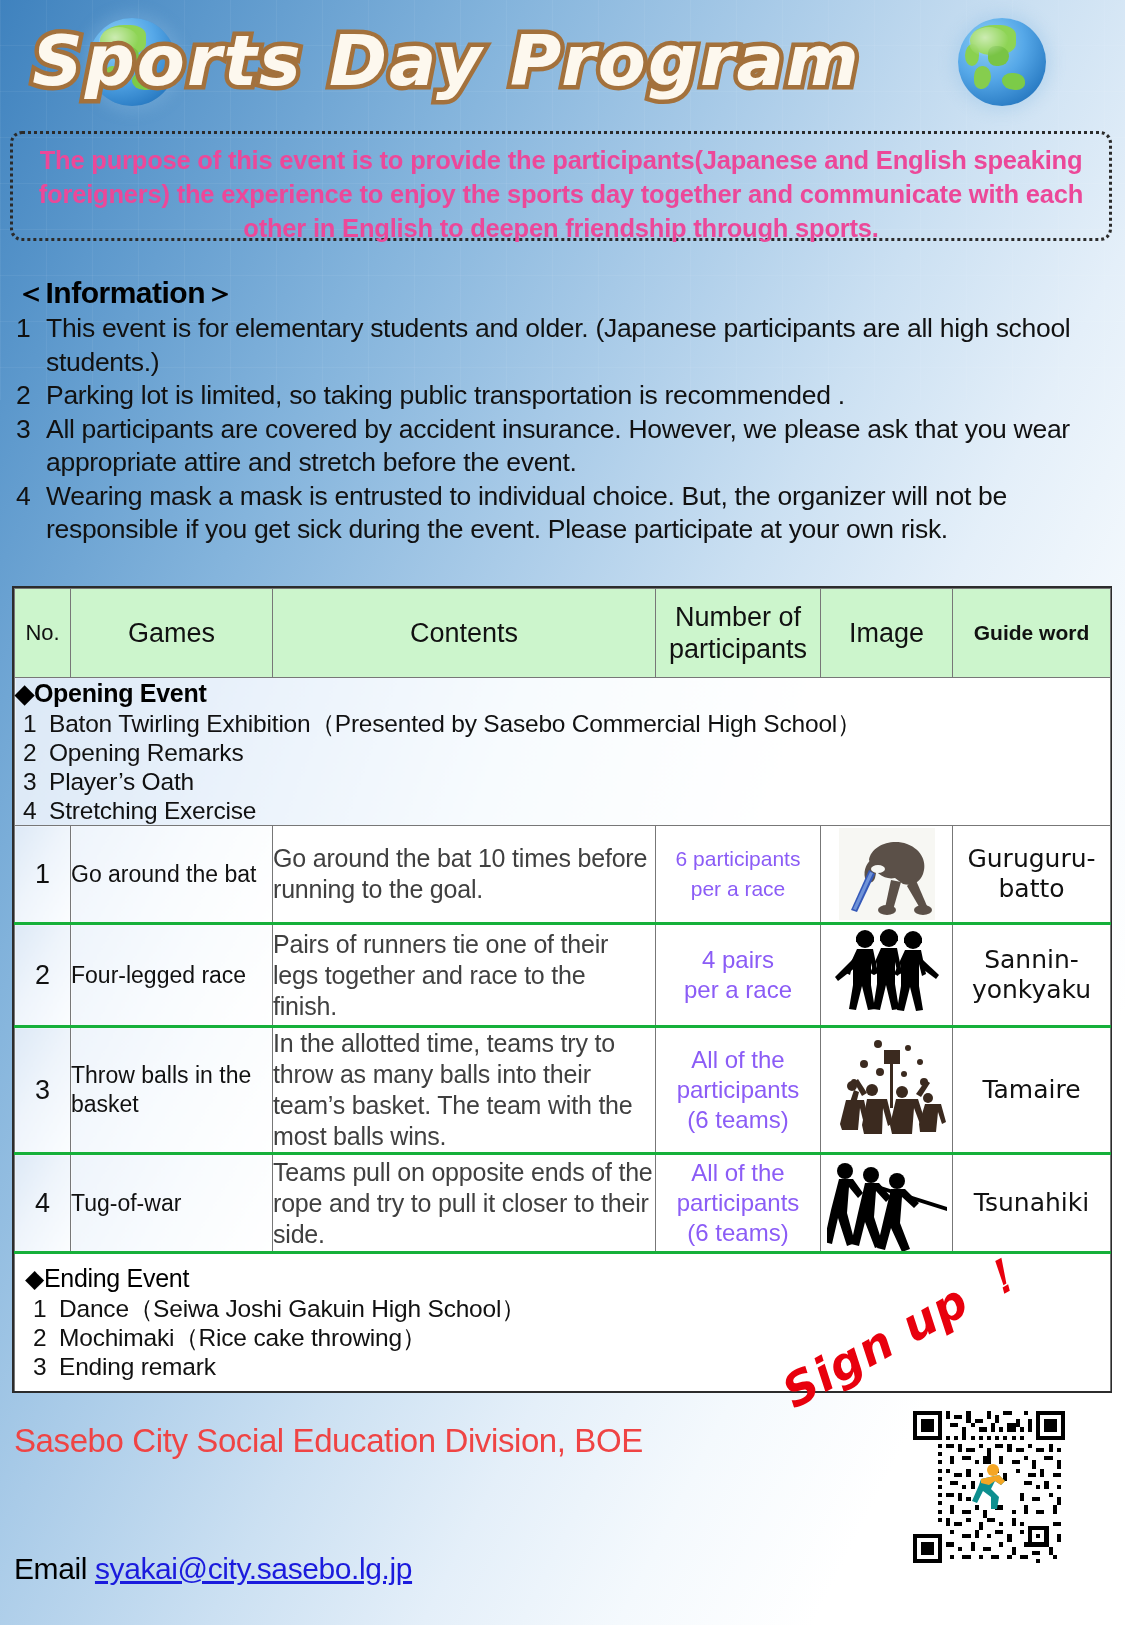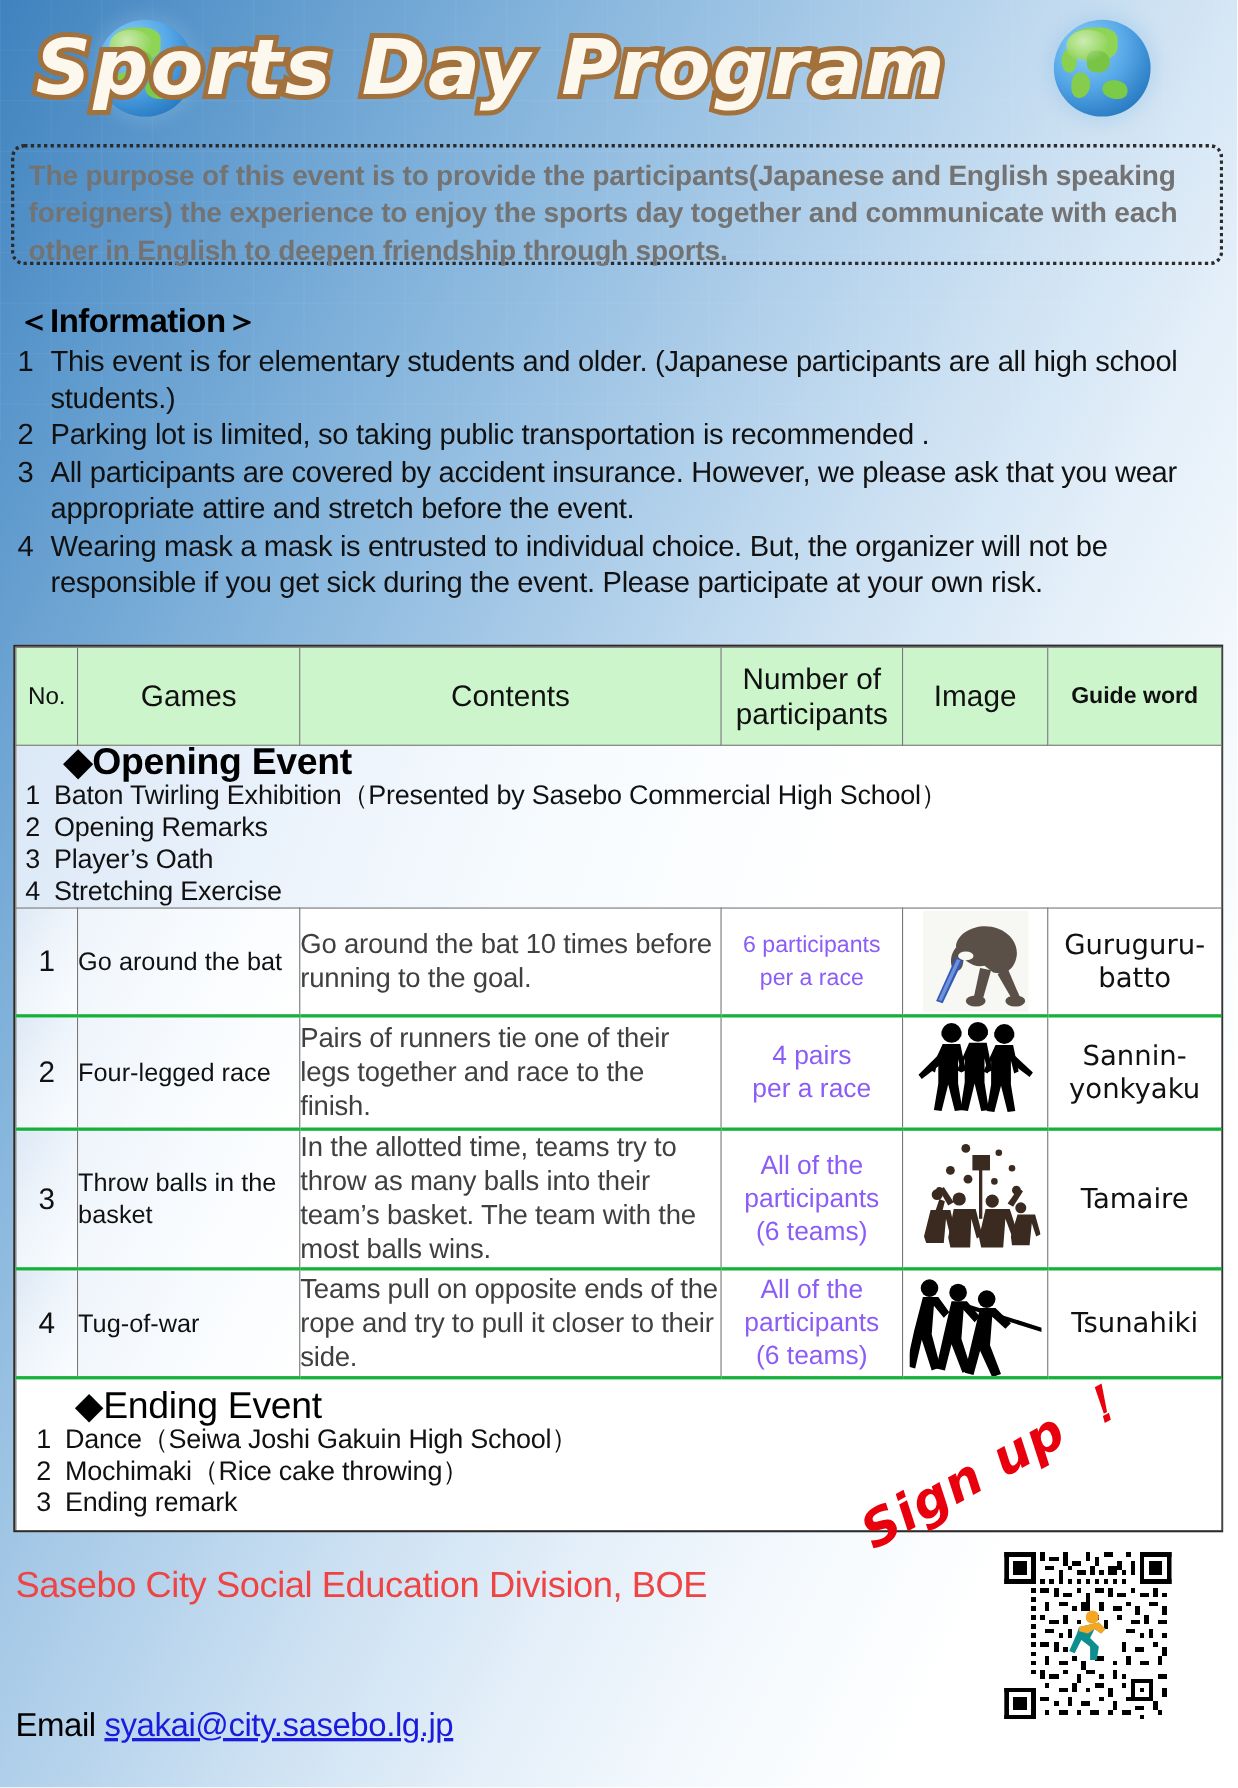"The purpose of this event" #purpose-text { color: #737373 -> #ec4899; text-align: none -> center }
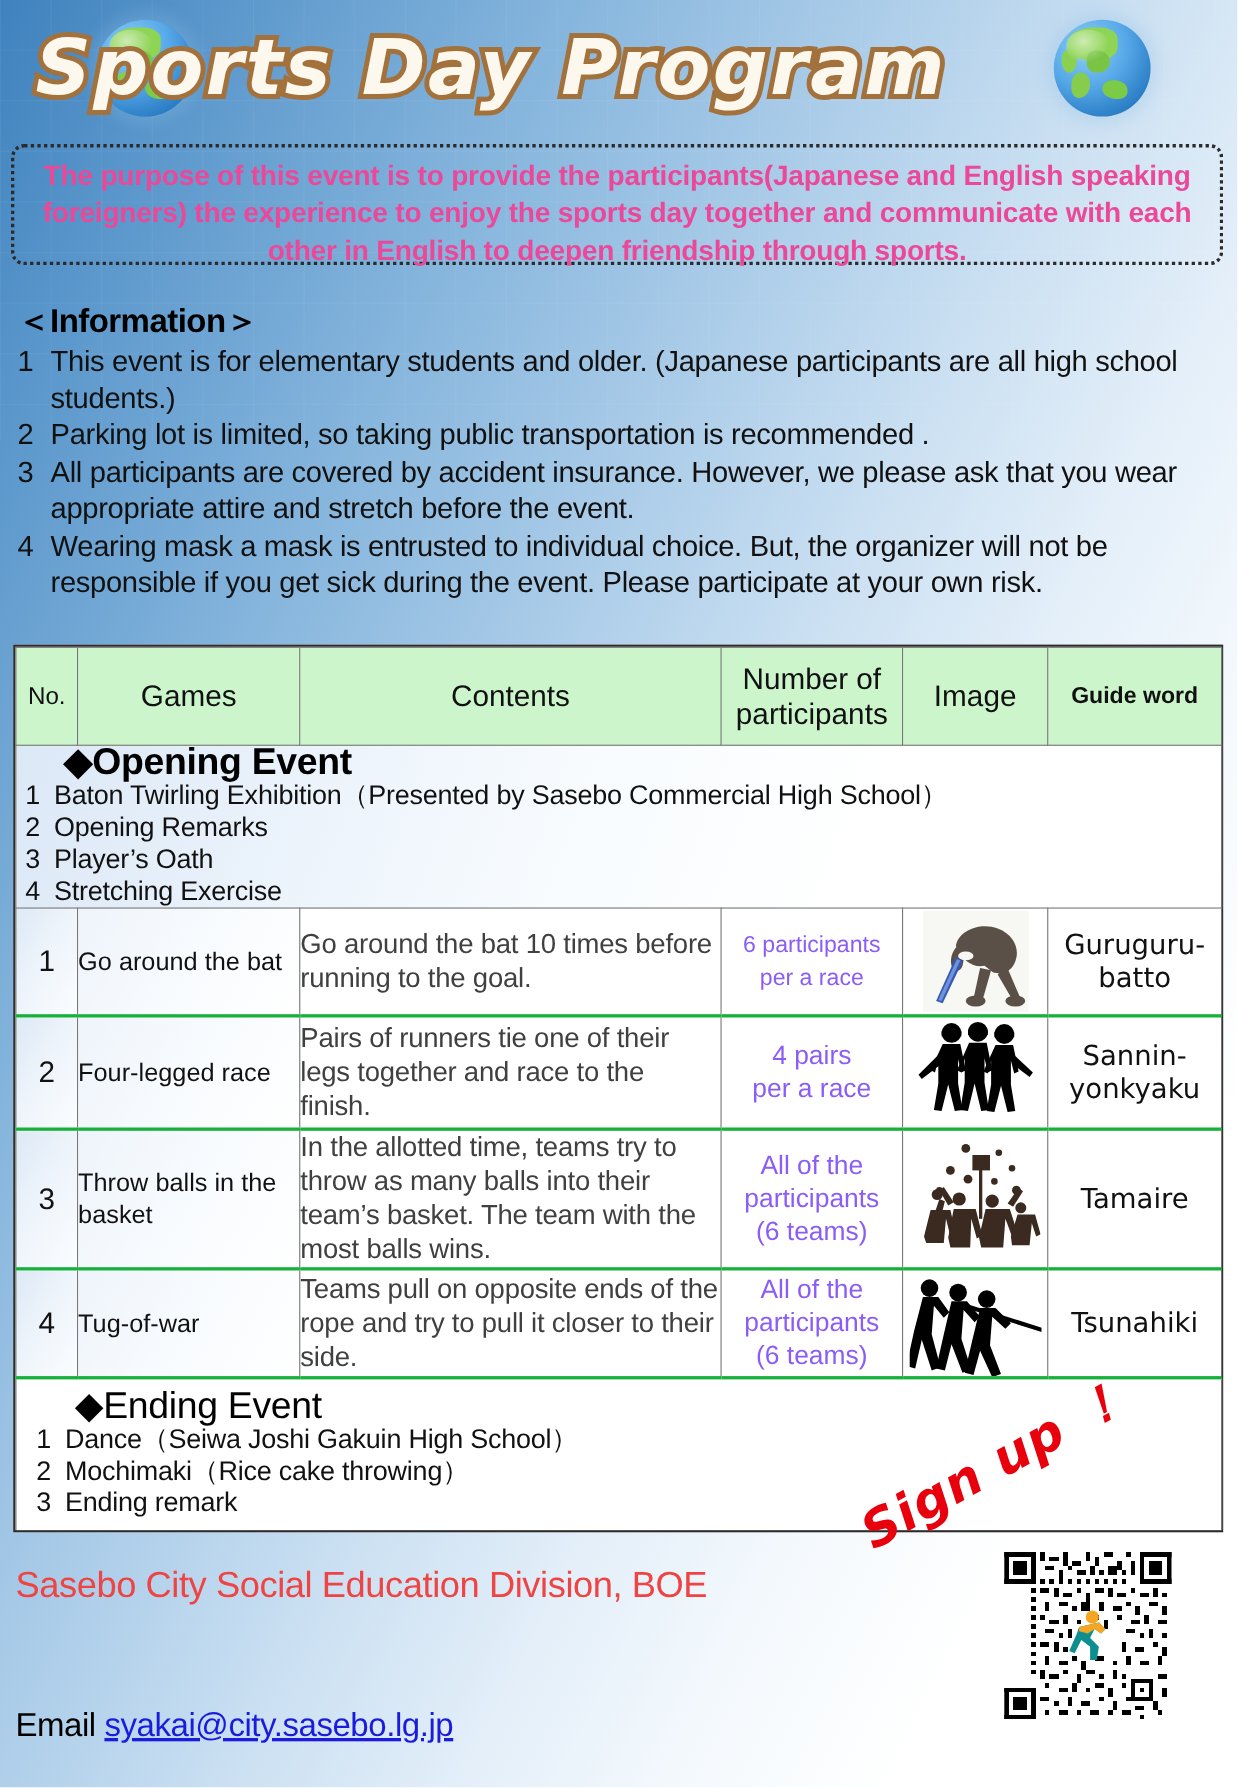"◆Opening Event" .banner-head { font-size: 34px -> 25px; padding-left: 43px -> none }
